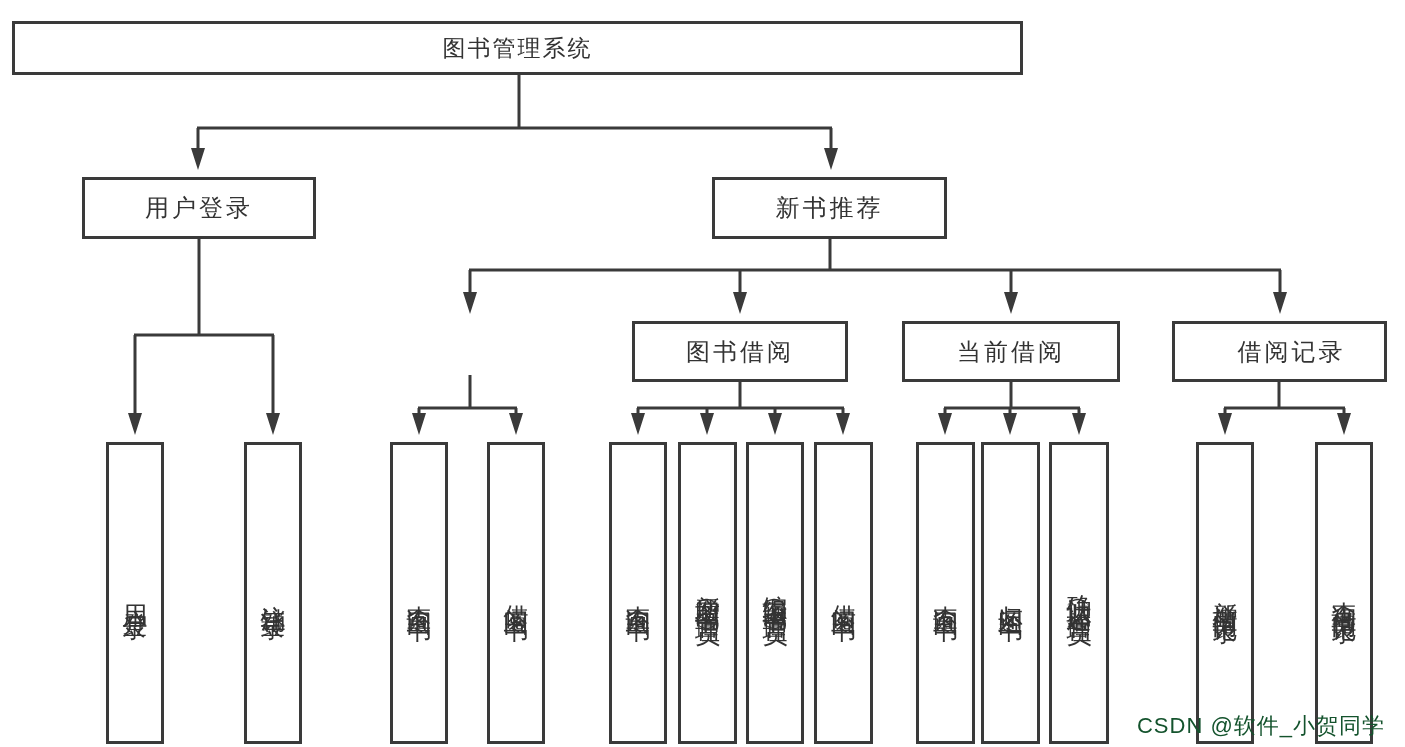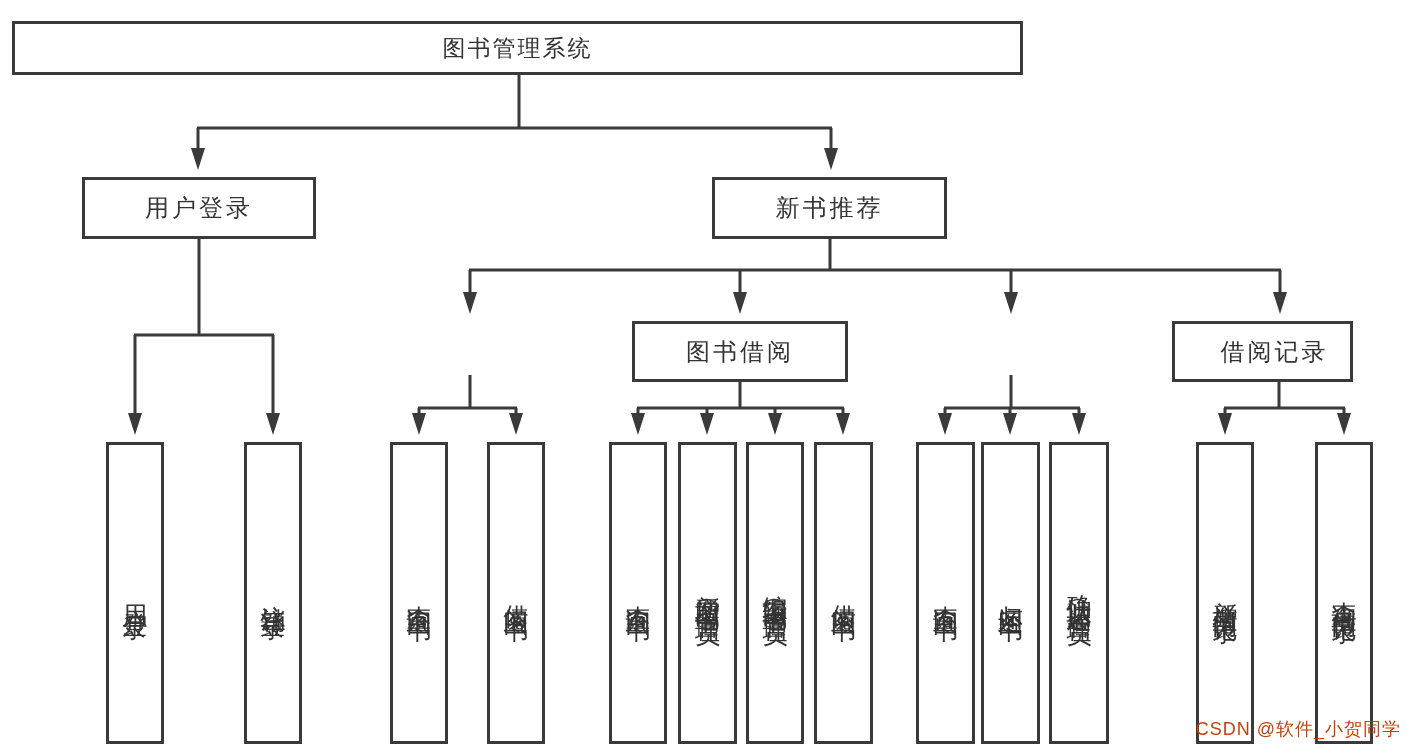"当前借阅" div.box { html: none -> <div> <span>当前借阅</span> </div> }
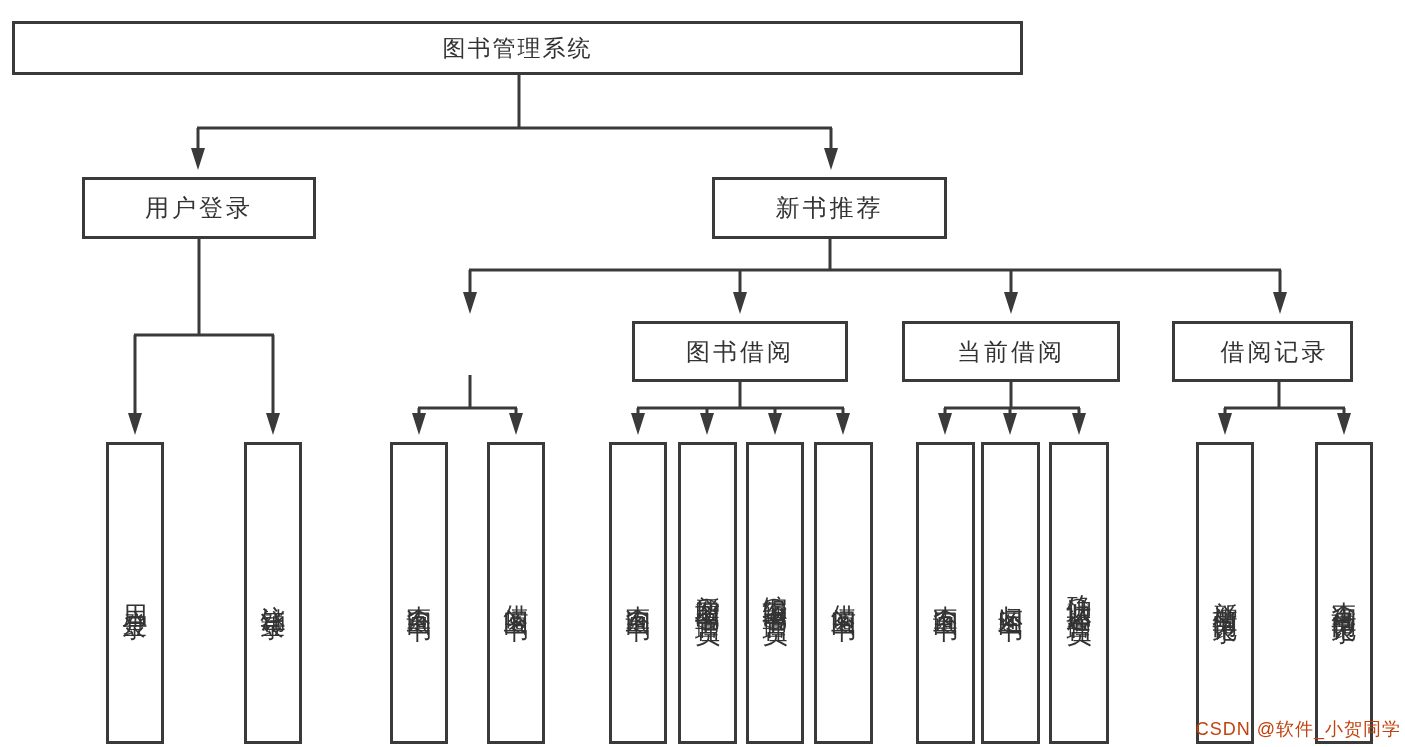"借阅记录" div.box { width: 181px -> 215px }
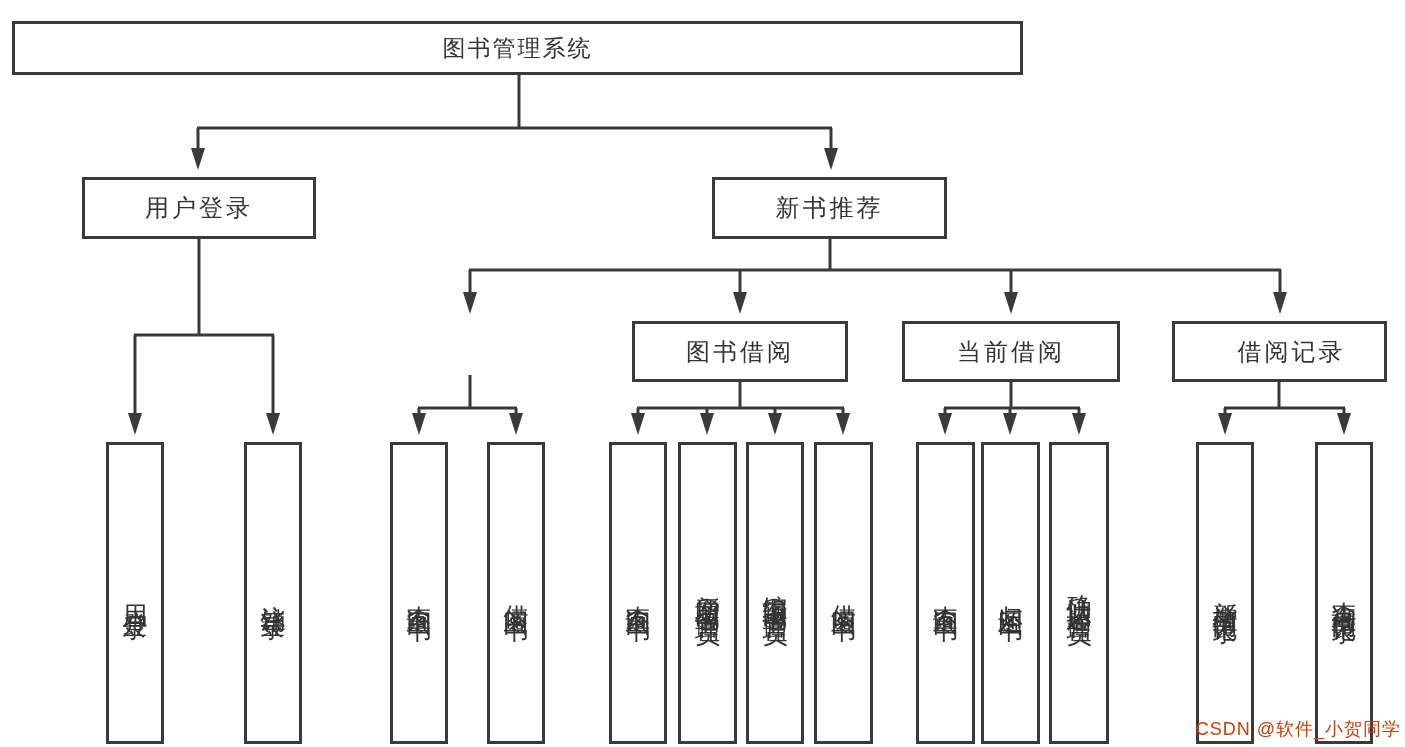"CSDN @软件_小贺同学" .watermark { color: #c2410c -> #14532d; font-size: 18px -> 22px; right: 4px -> 20px }
